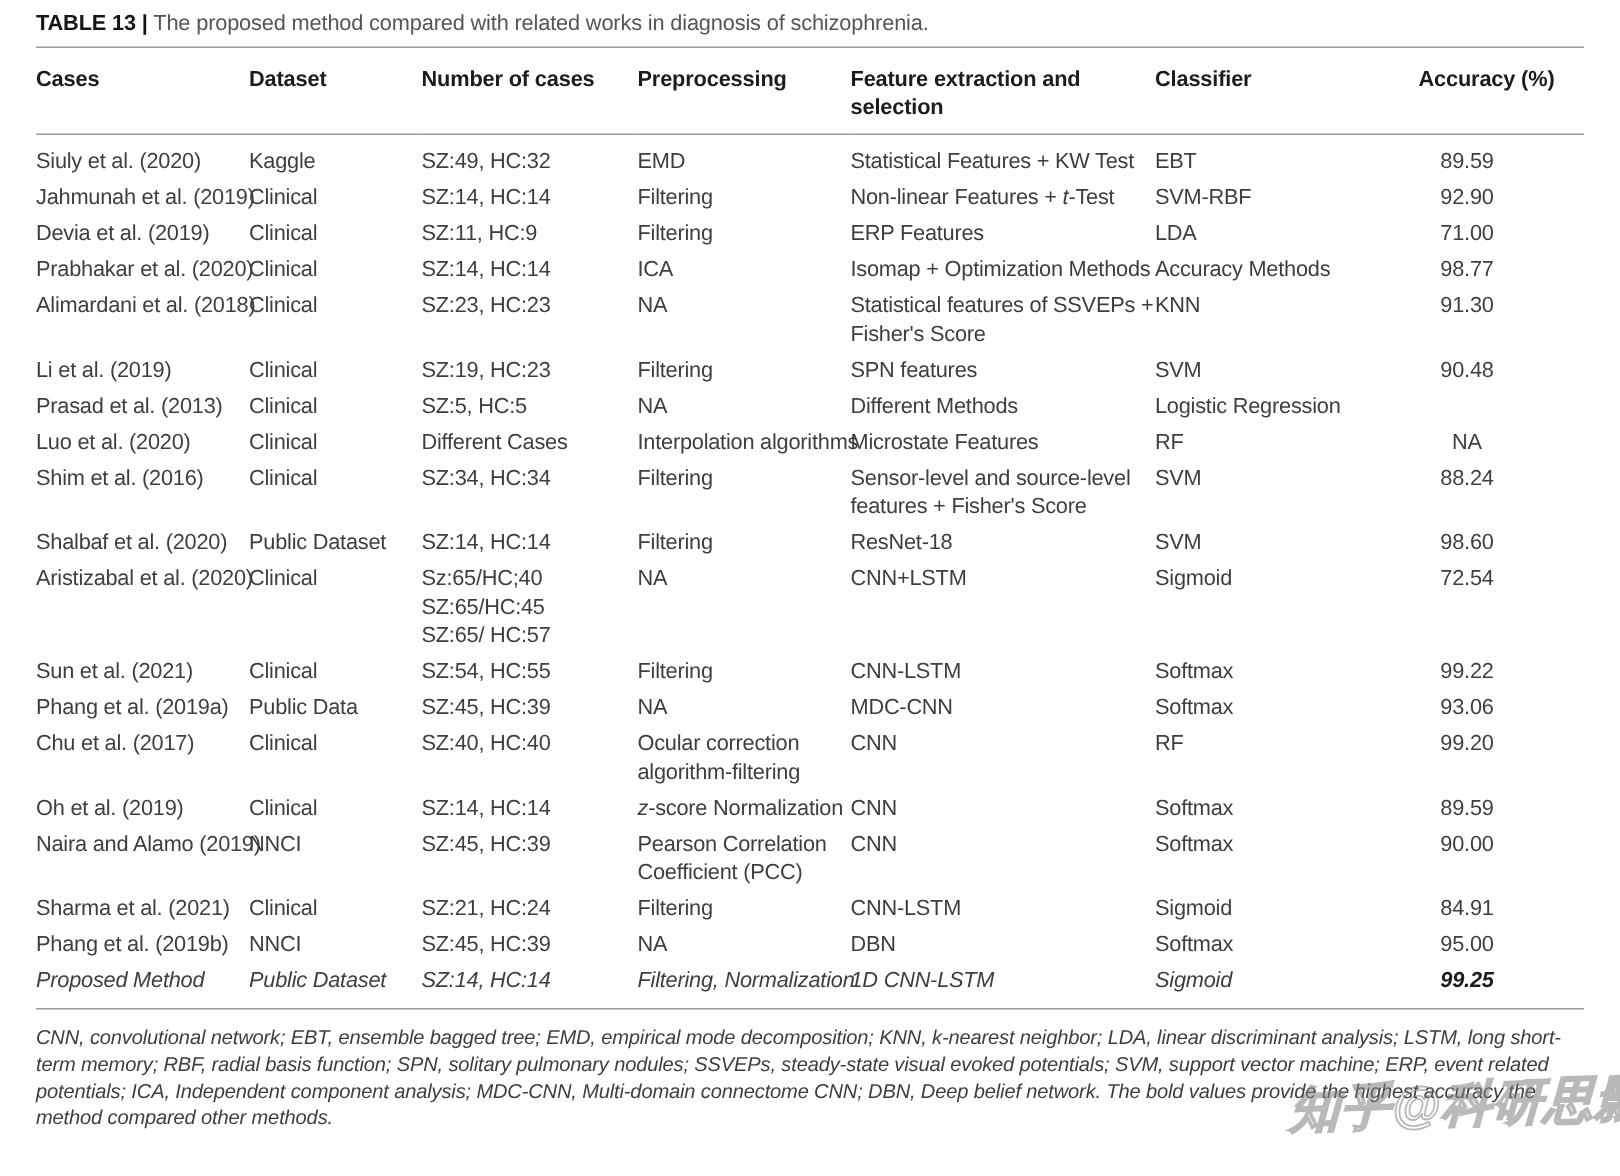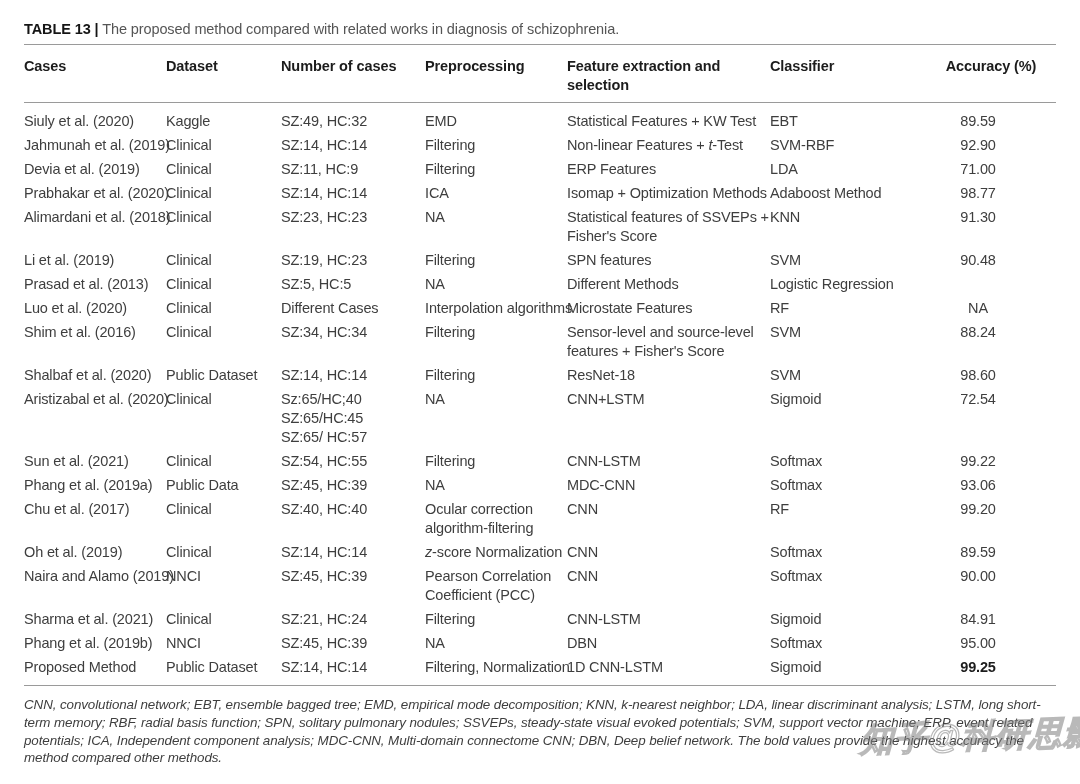"TABLE 13 | The proposed" .page { padding: 20px 24px 0 24px -> 7px 24px 0 24px }
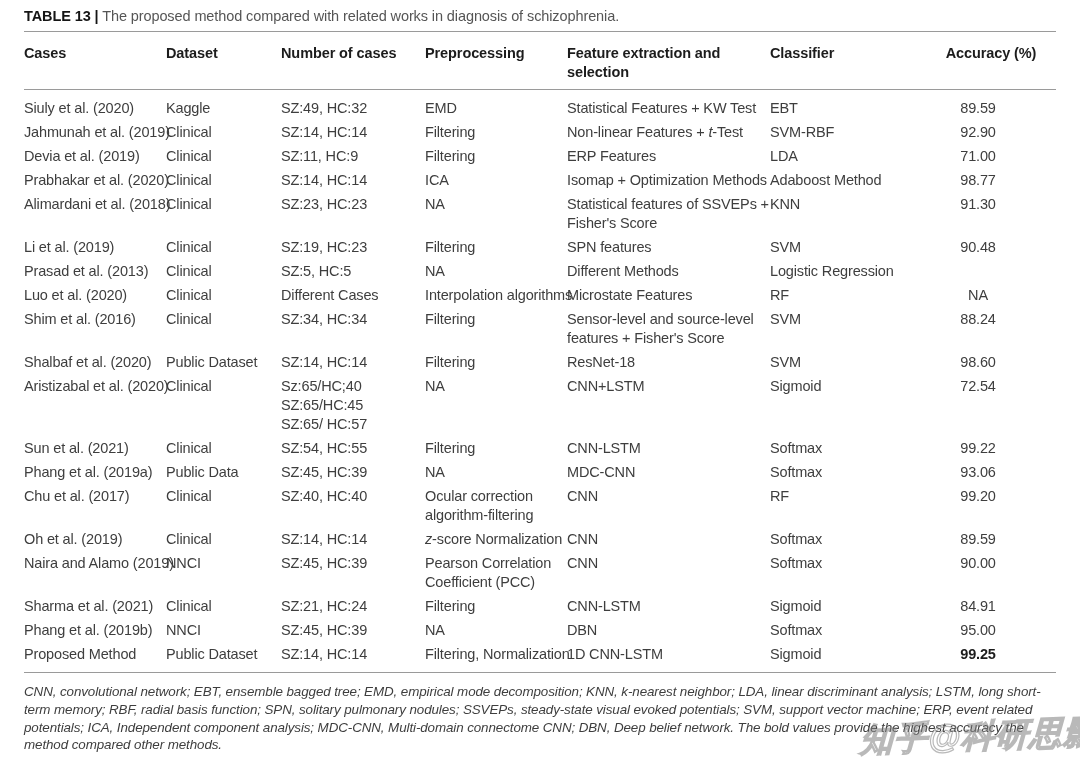"Adaboost Method" td { text: Adaboost Method -> Accuracy Methods }
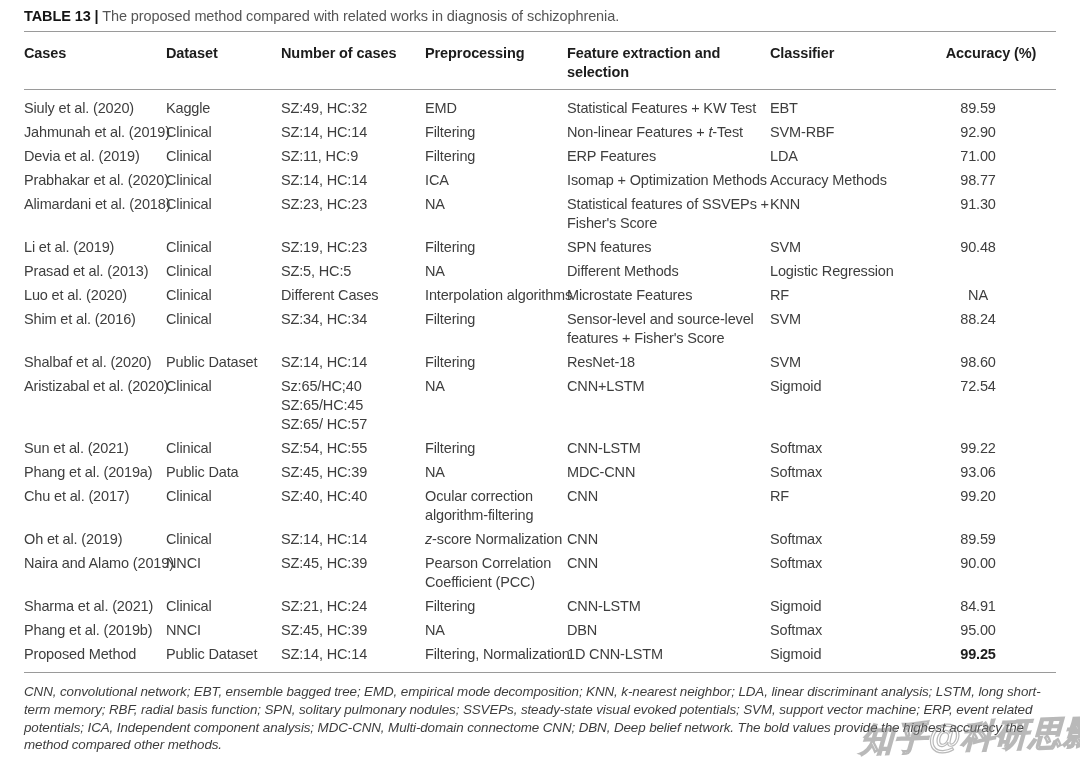"Proposed Method" tbody tr:last-child td { font-style: none -> italic }
